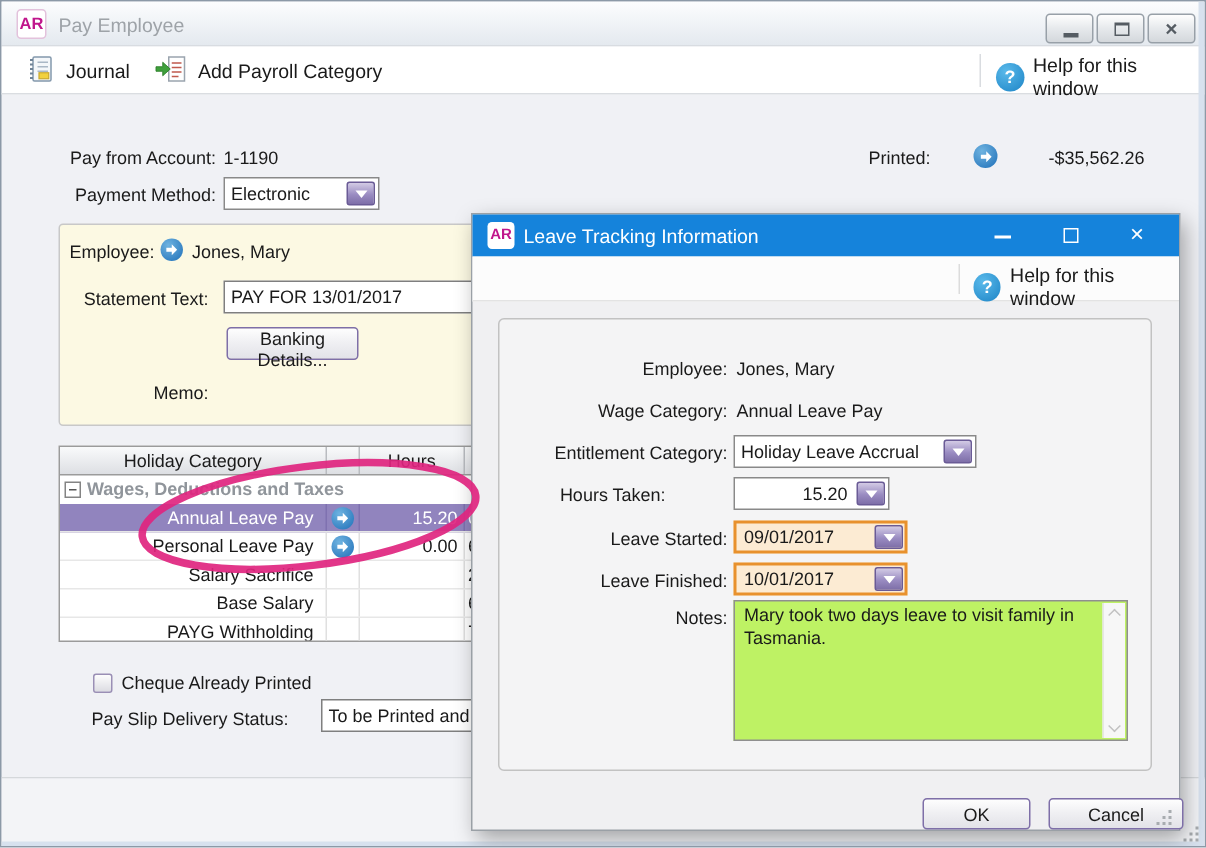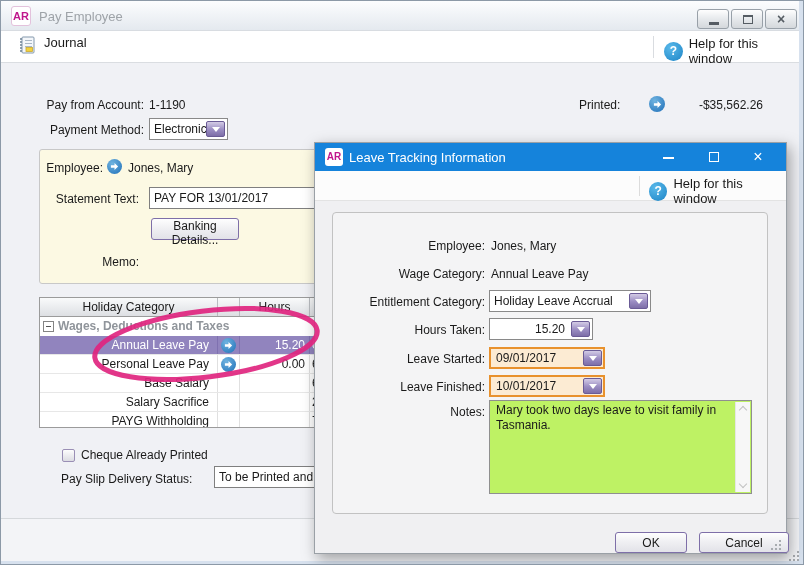"Journal" .tool { align-items: none -> center }
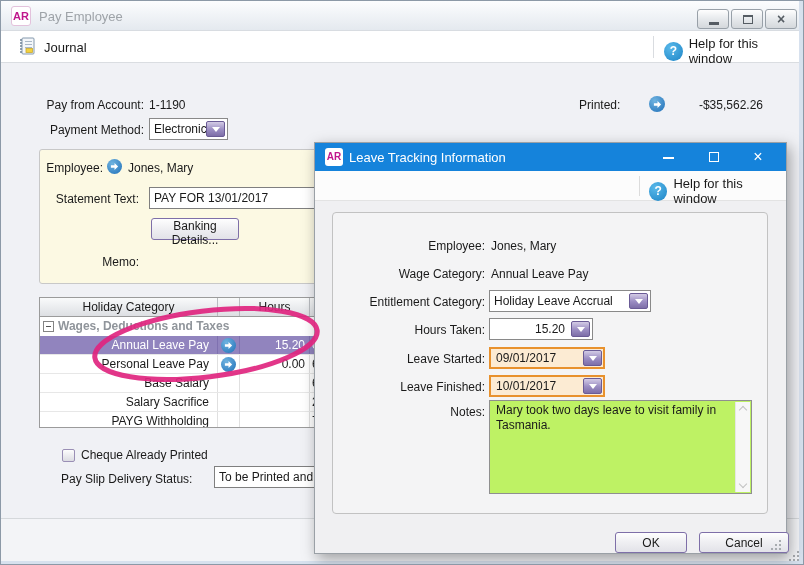"Add Payroll Category" div.tool { html: none -> <div> <span> <svg> <rect></rect> <path></path> <path></path> </svg> </span> <span>Add Payroll Category</span> </div> }
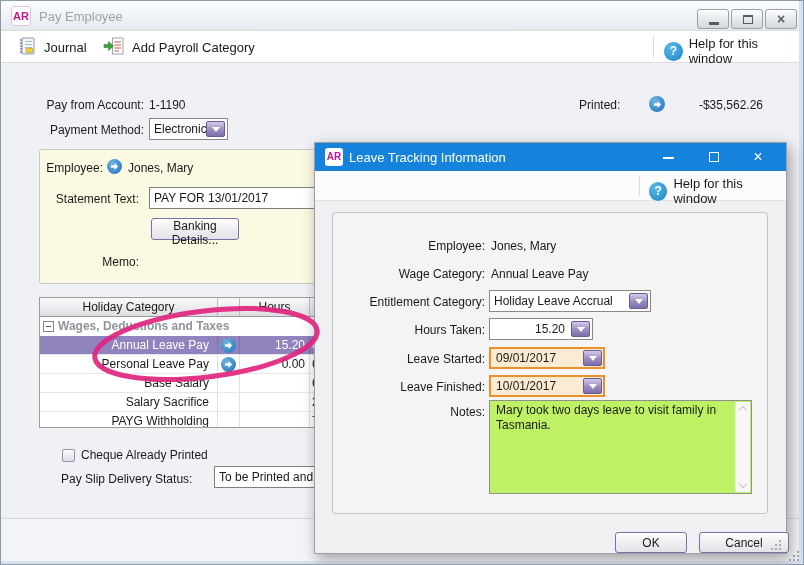"Electronic" div.combo { width: 79px -> 104px }
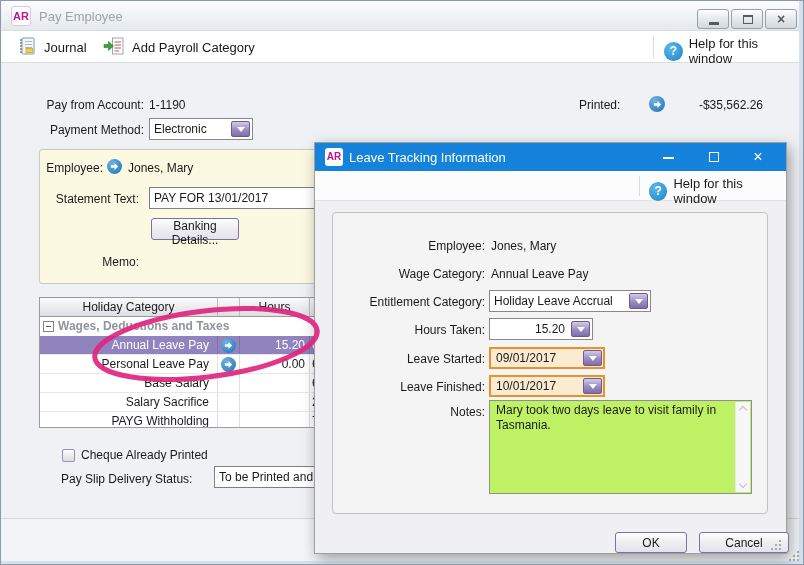"Hours Taken:" span.dlbl { text-align: none -> center }
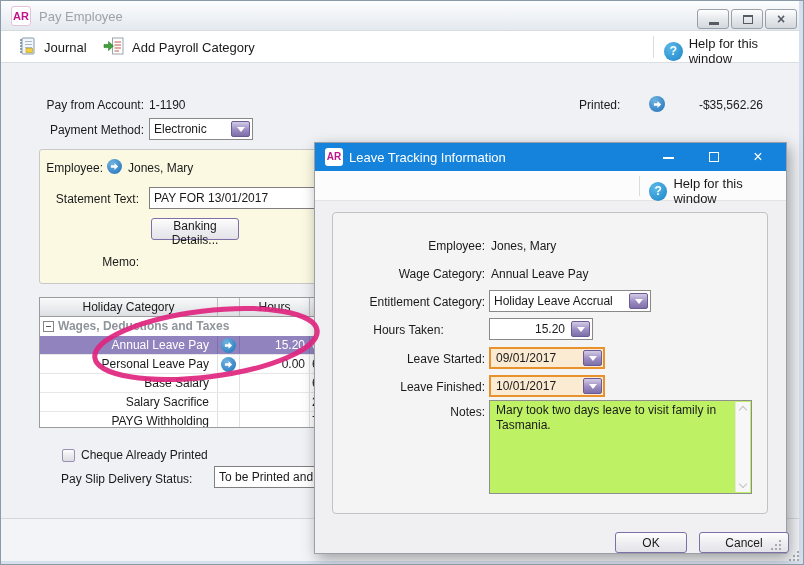"Base Salary" div.pt-row { order: before "Salary Sacrifice" -> after "Salary Sacrifice" }
